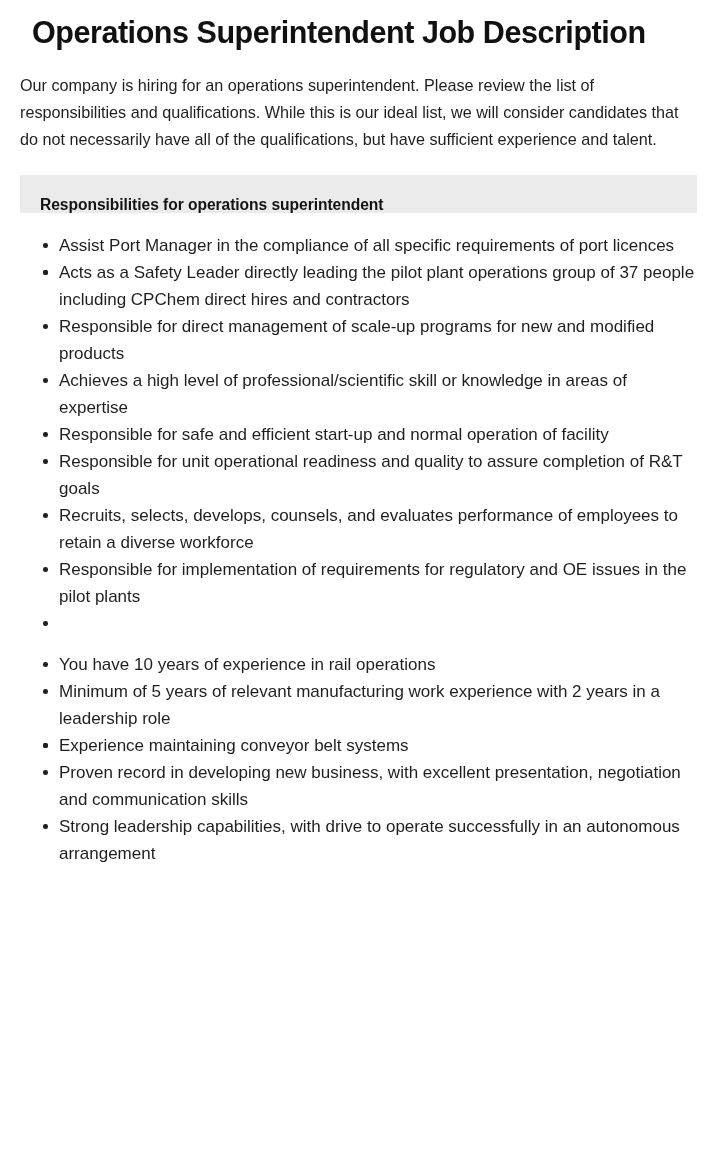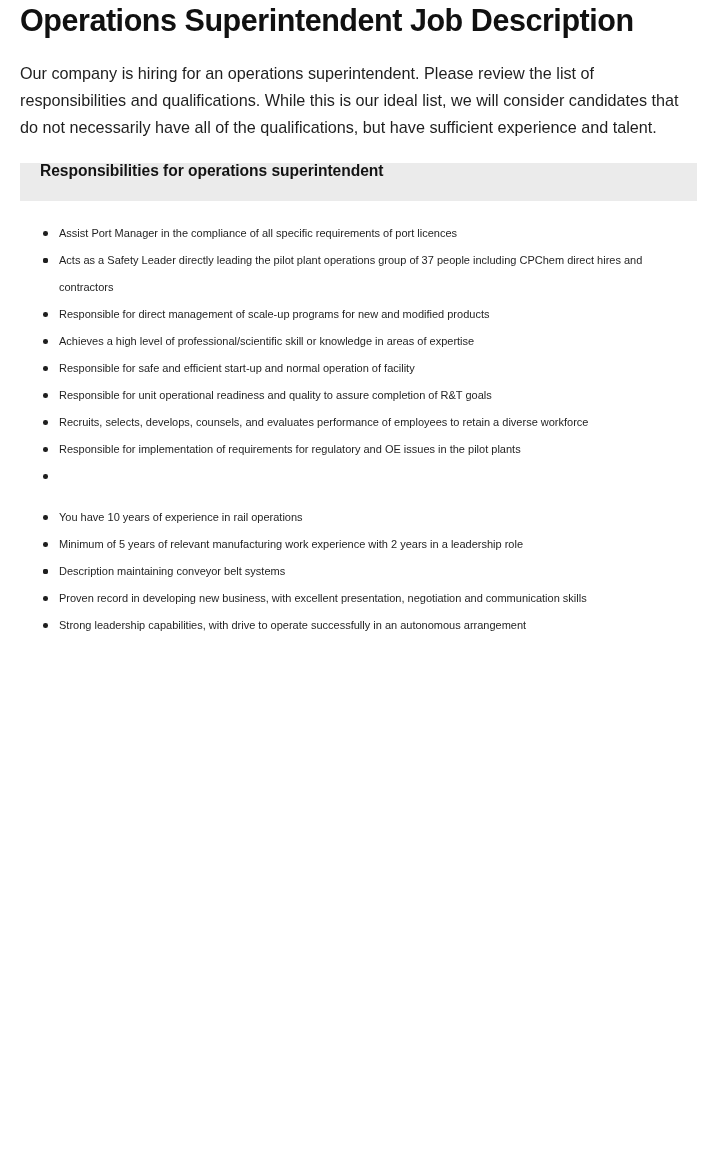"Operations Superintendent Job" .doc-title { margin: 0 -> 12px }
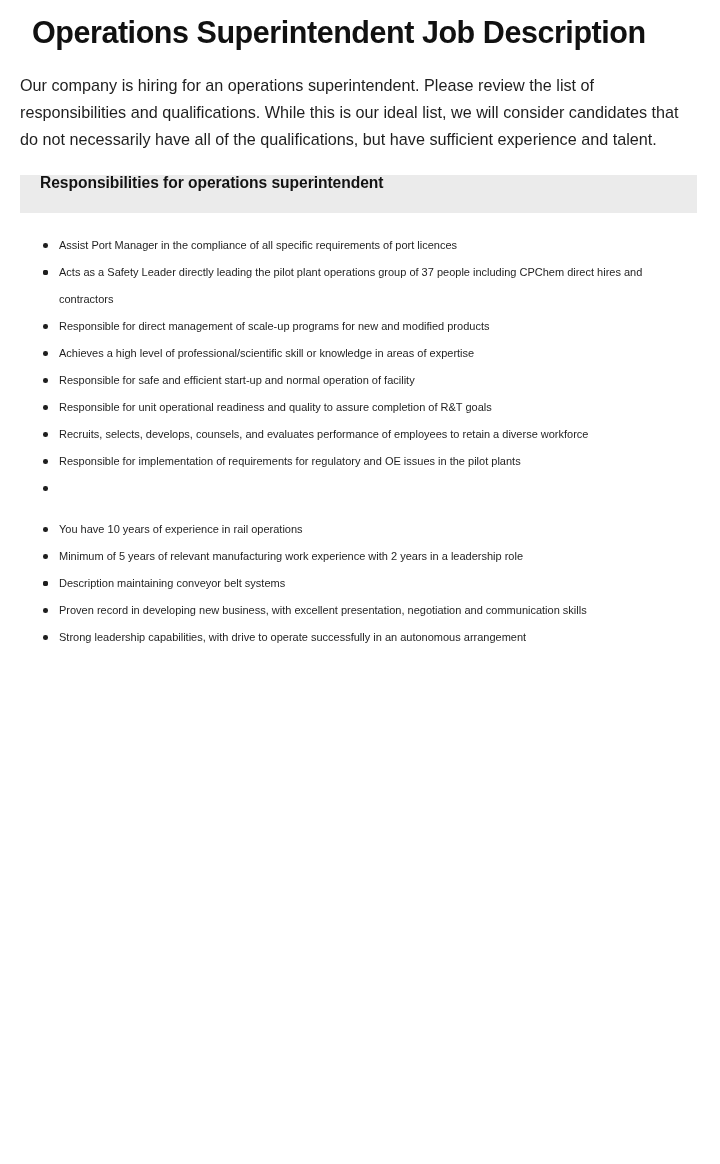"Responsibilities for operations" .section-header { align-items: flex-start -> flex-end }
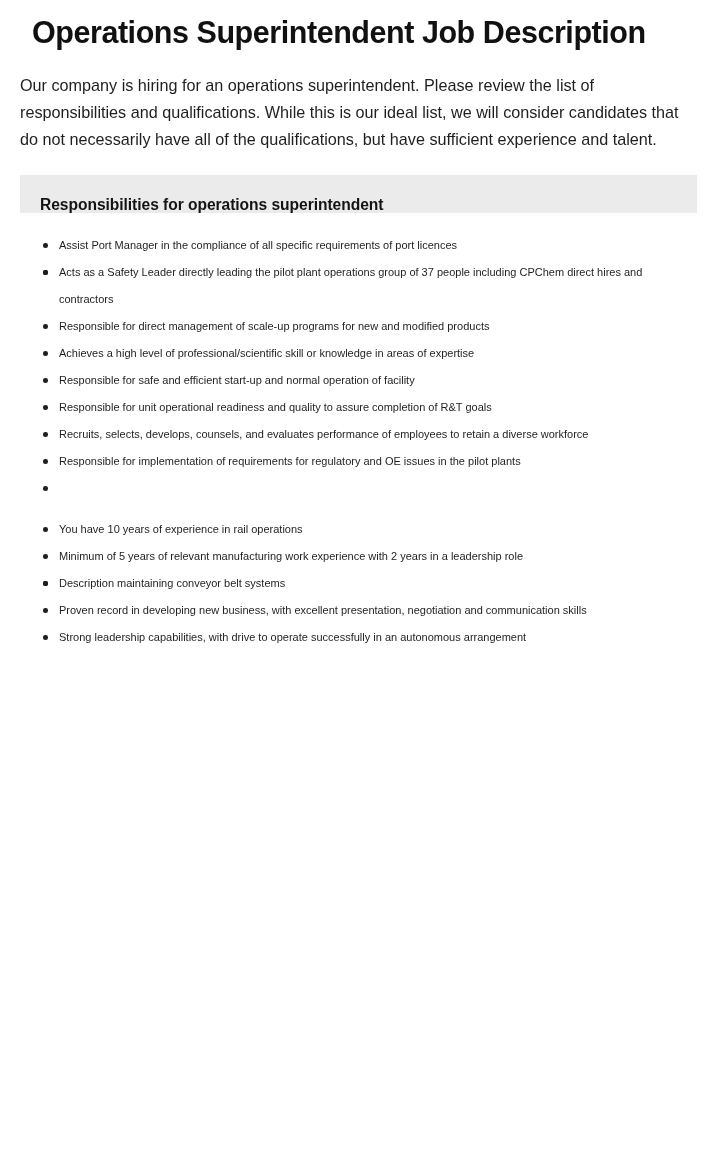"Assist Port Manager in the" ul.bullets li { font-size: 11px -> 17px }
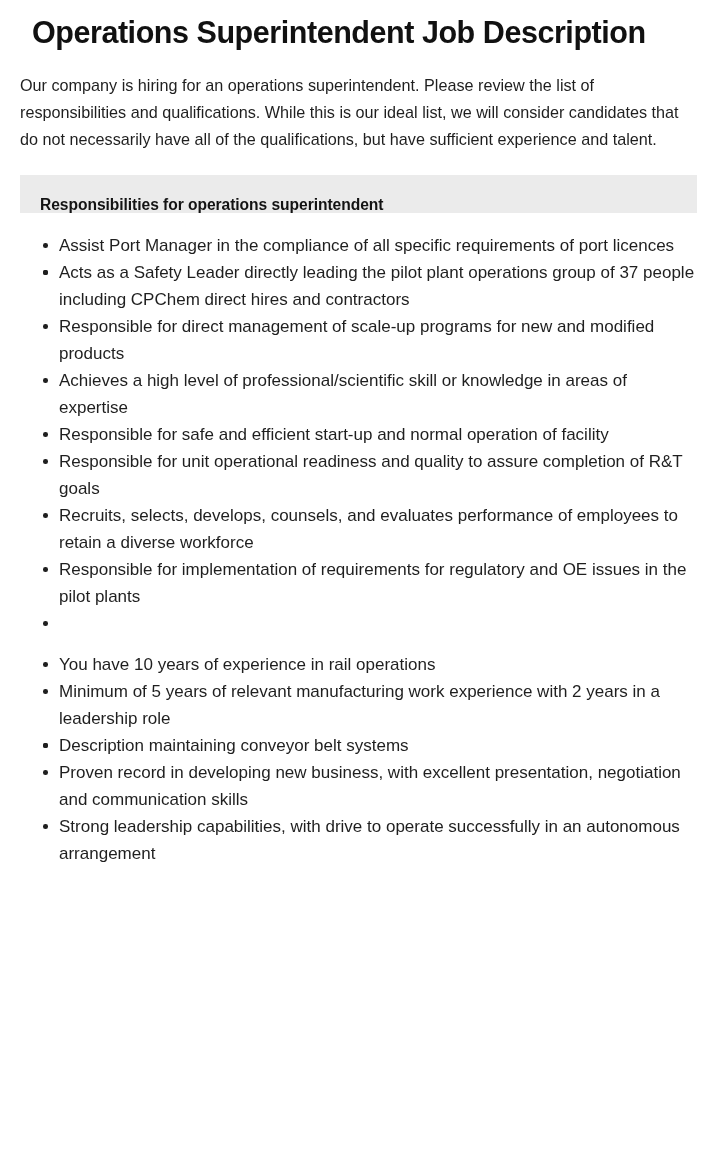"Description maintaining conveyor belt" span { text: Description -> Experience }
